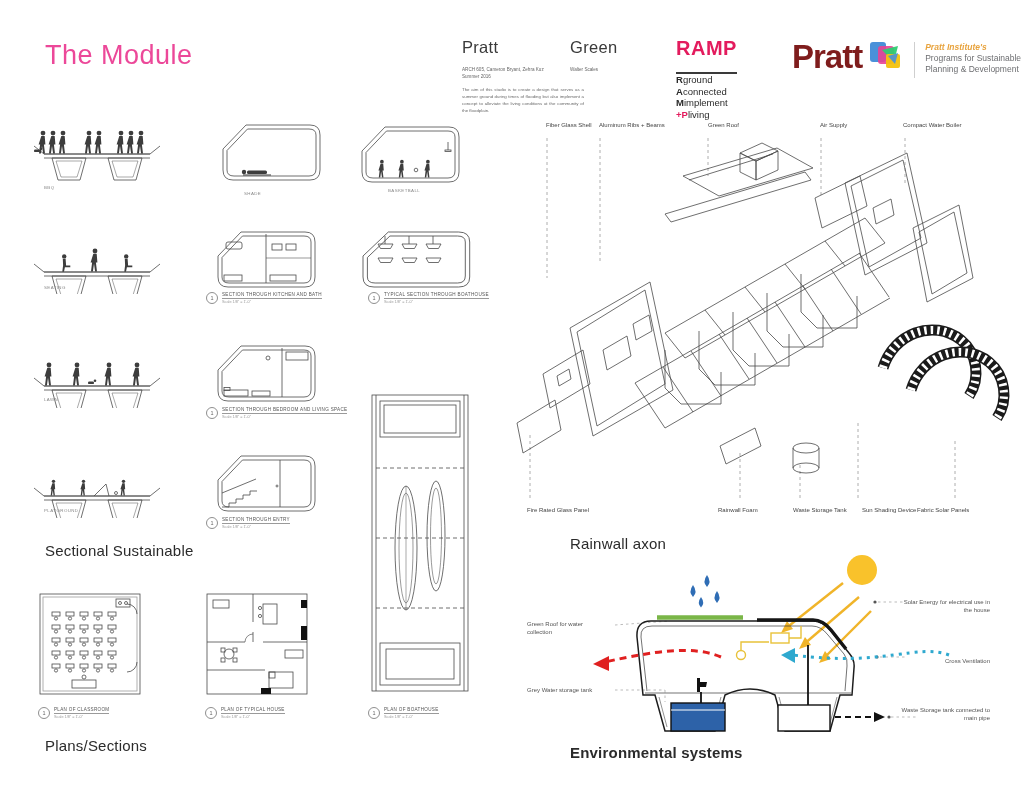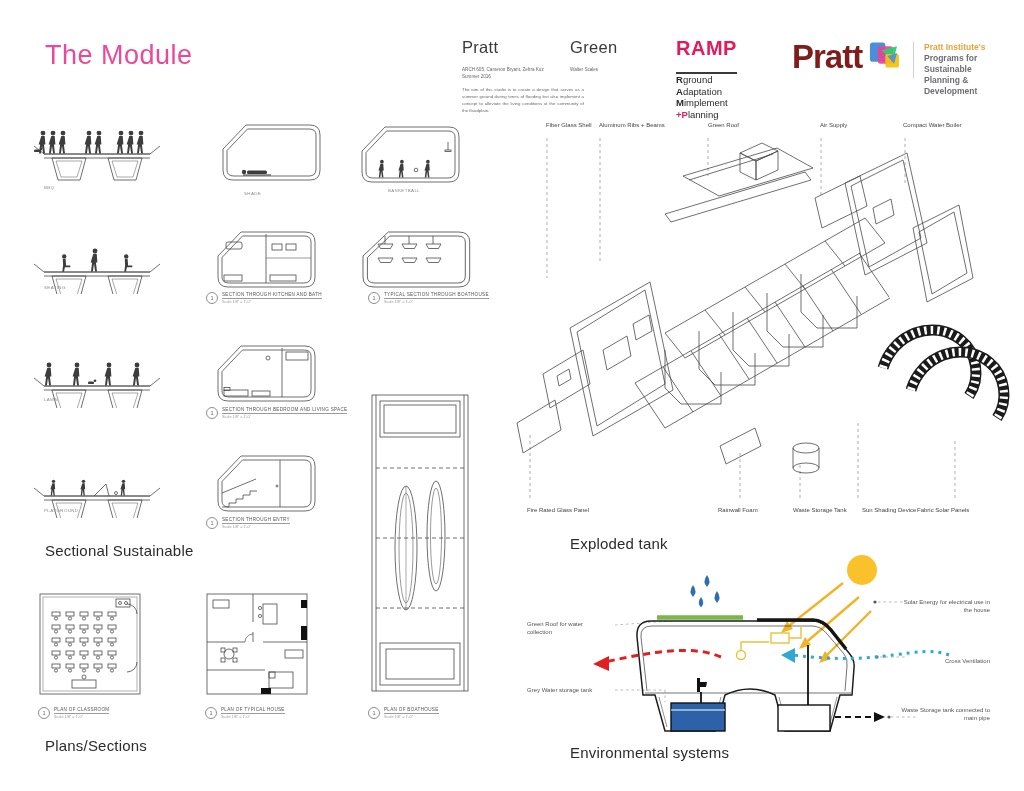"Pratt Institute's" .pr-inst { font-style: none -> italic }
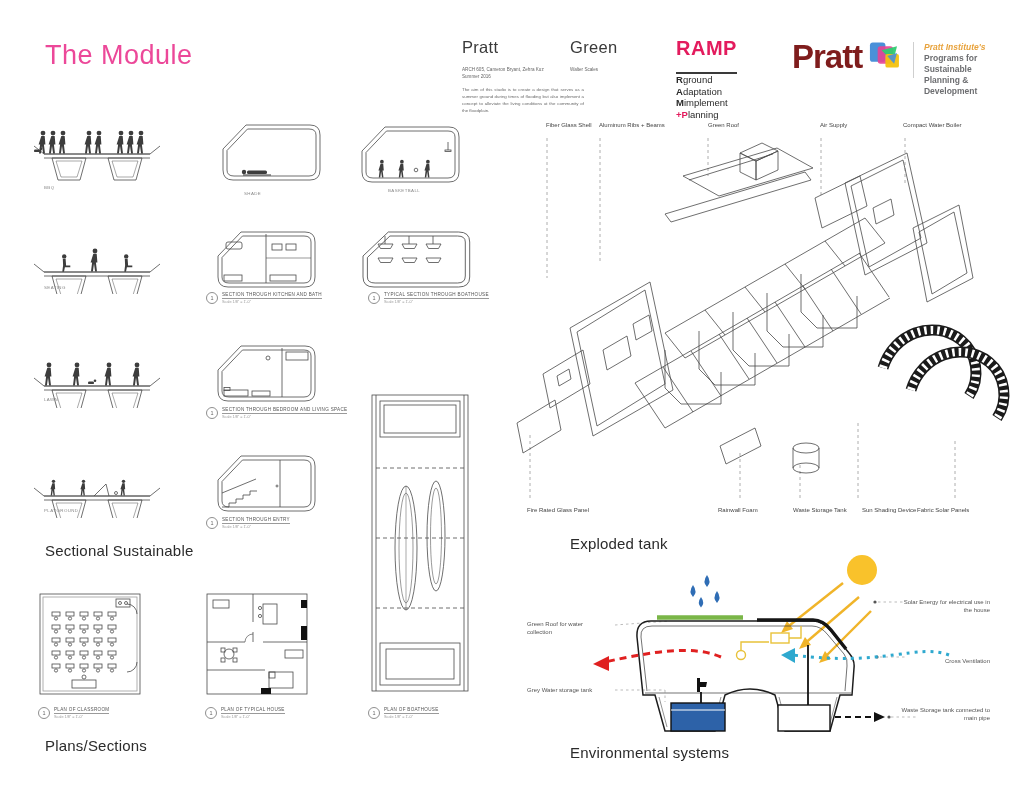"Programs for Sustainable" .pr-prog { font-weight: bold -> normal }
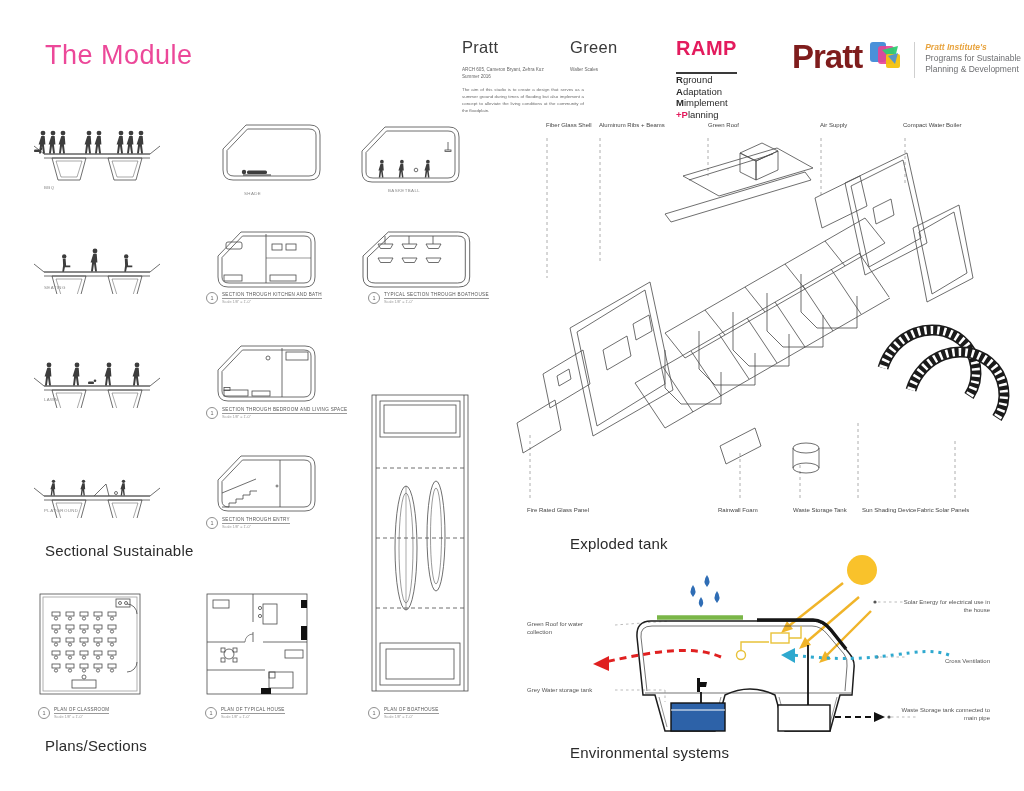"daptation" span { text: daptation -> connected }
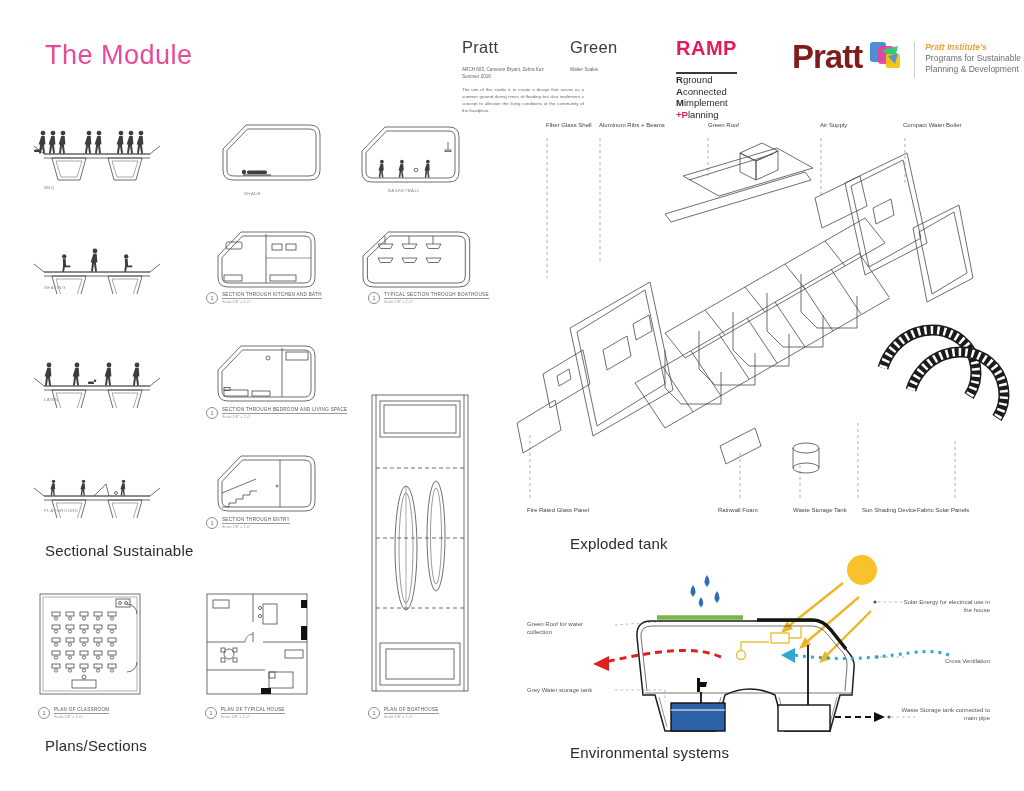"lanning" span { text: lanning -> living }
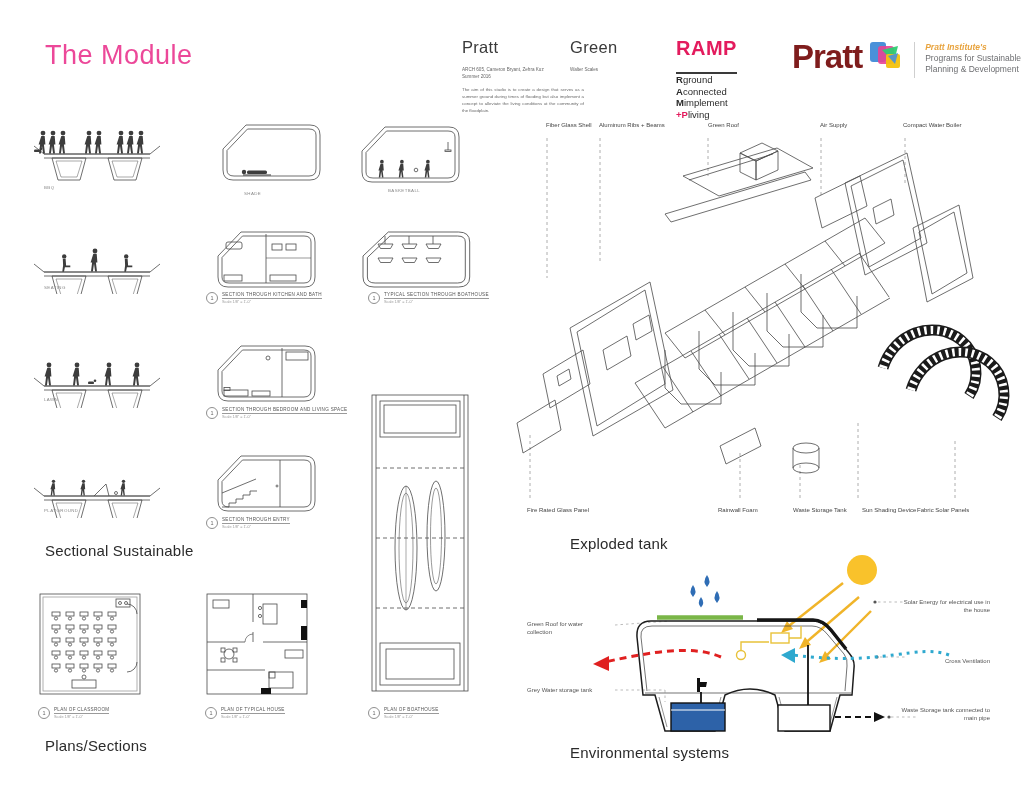"Exploded tank" div.abs { text: Exploded tank -> Rainwall axon }
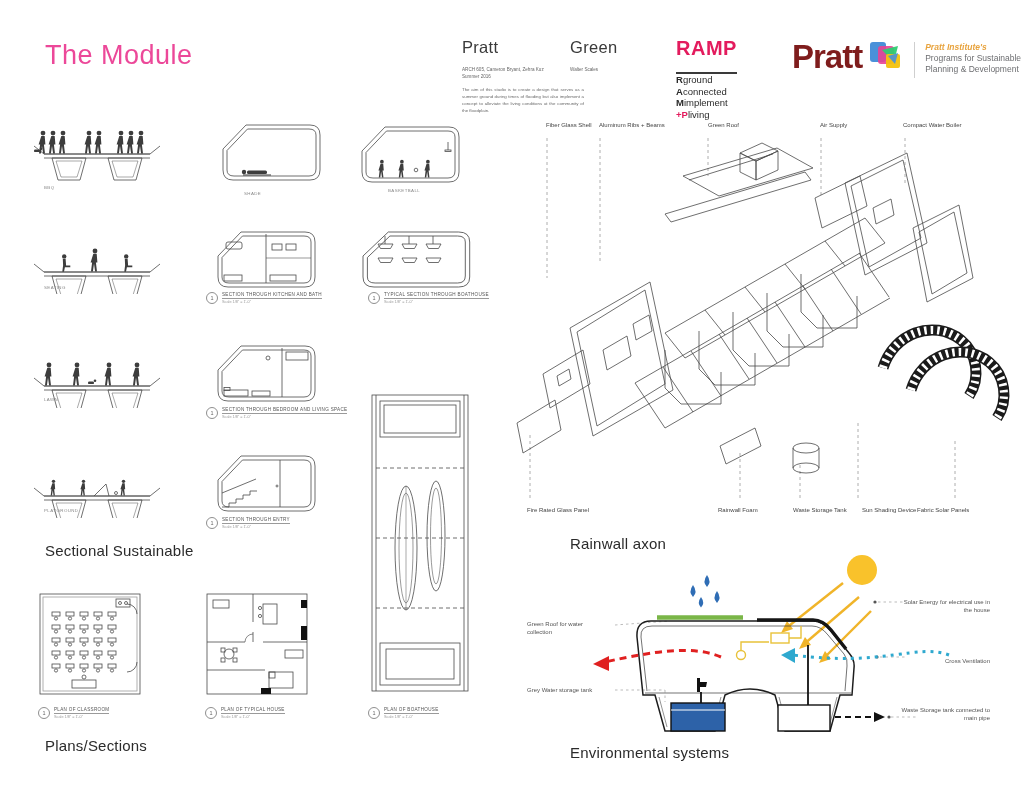"Environmental systems" div.abs { font-weight: none -> bold }
